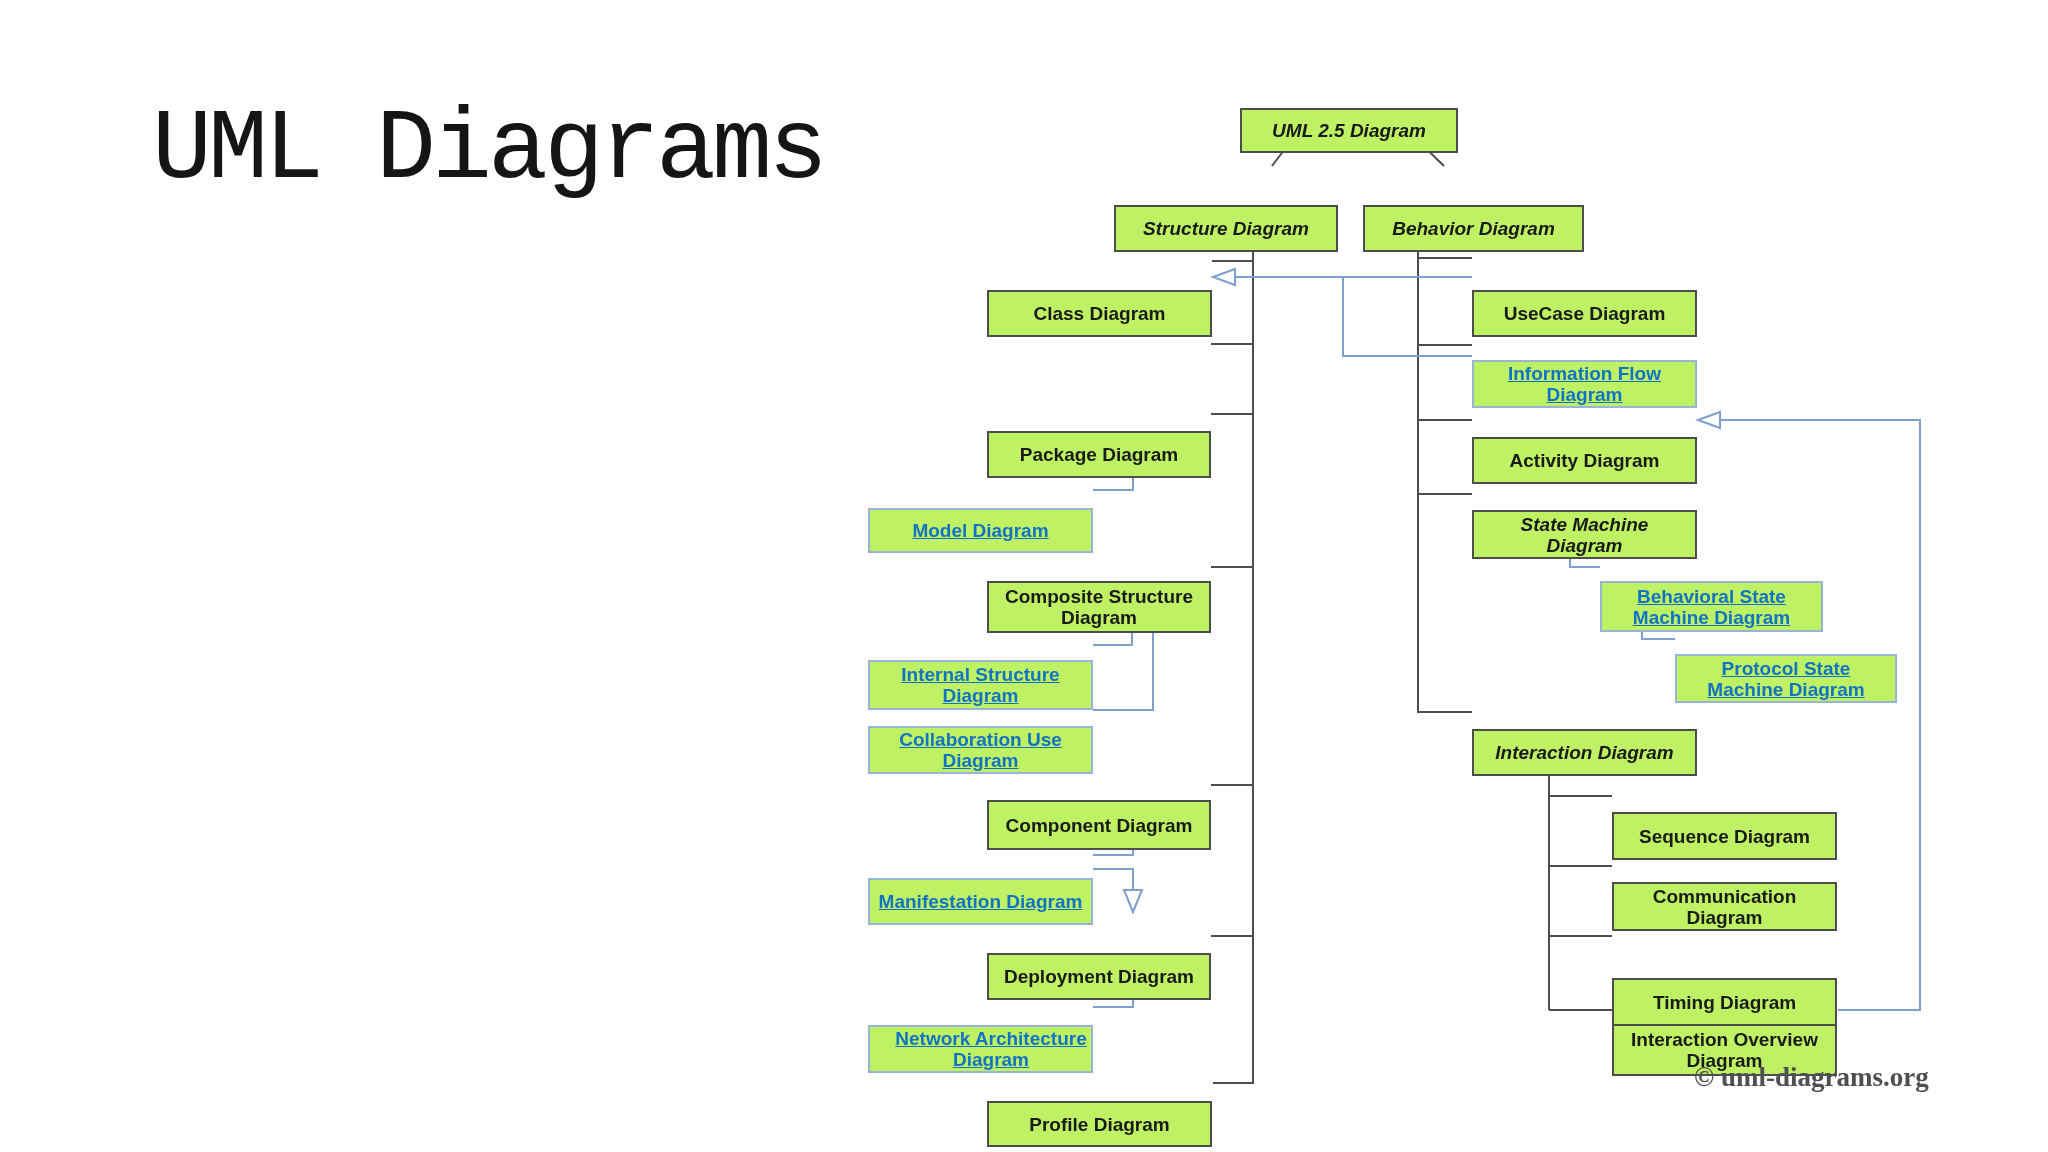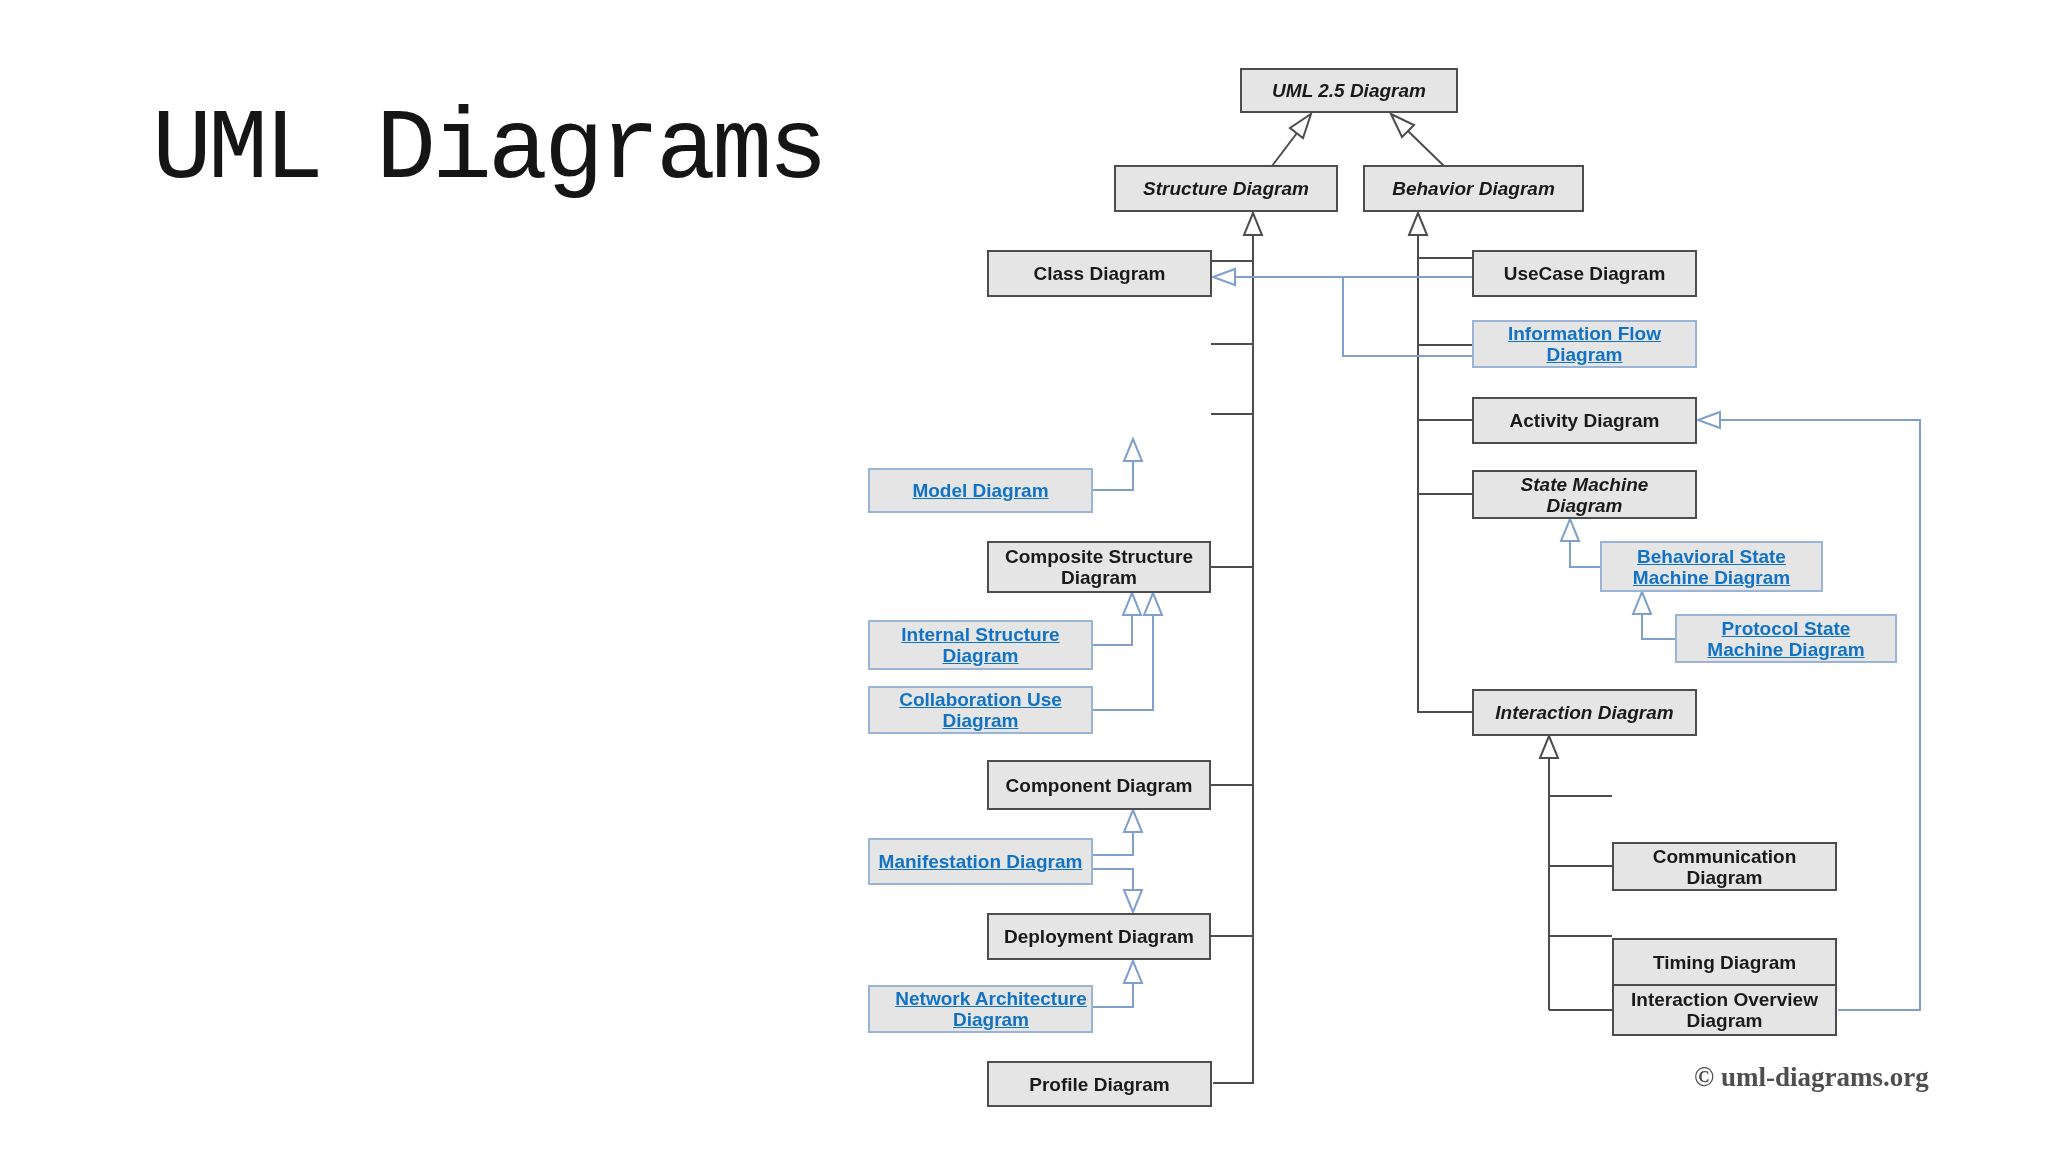"UML 2.5 Diagram" .node { background: #e5e5e5 -> #bef264; margin-top: none -> 40px }
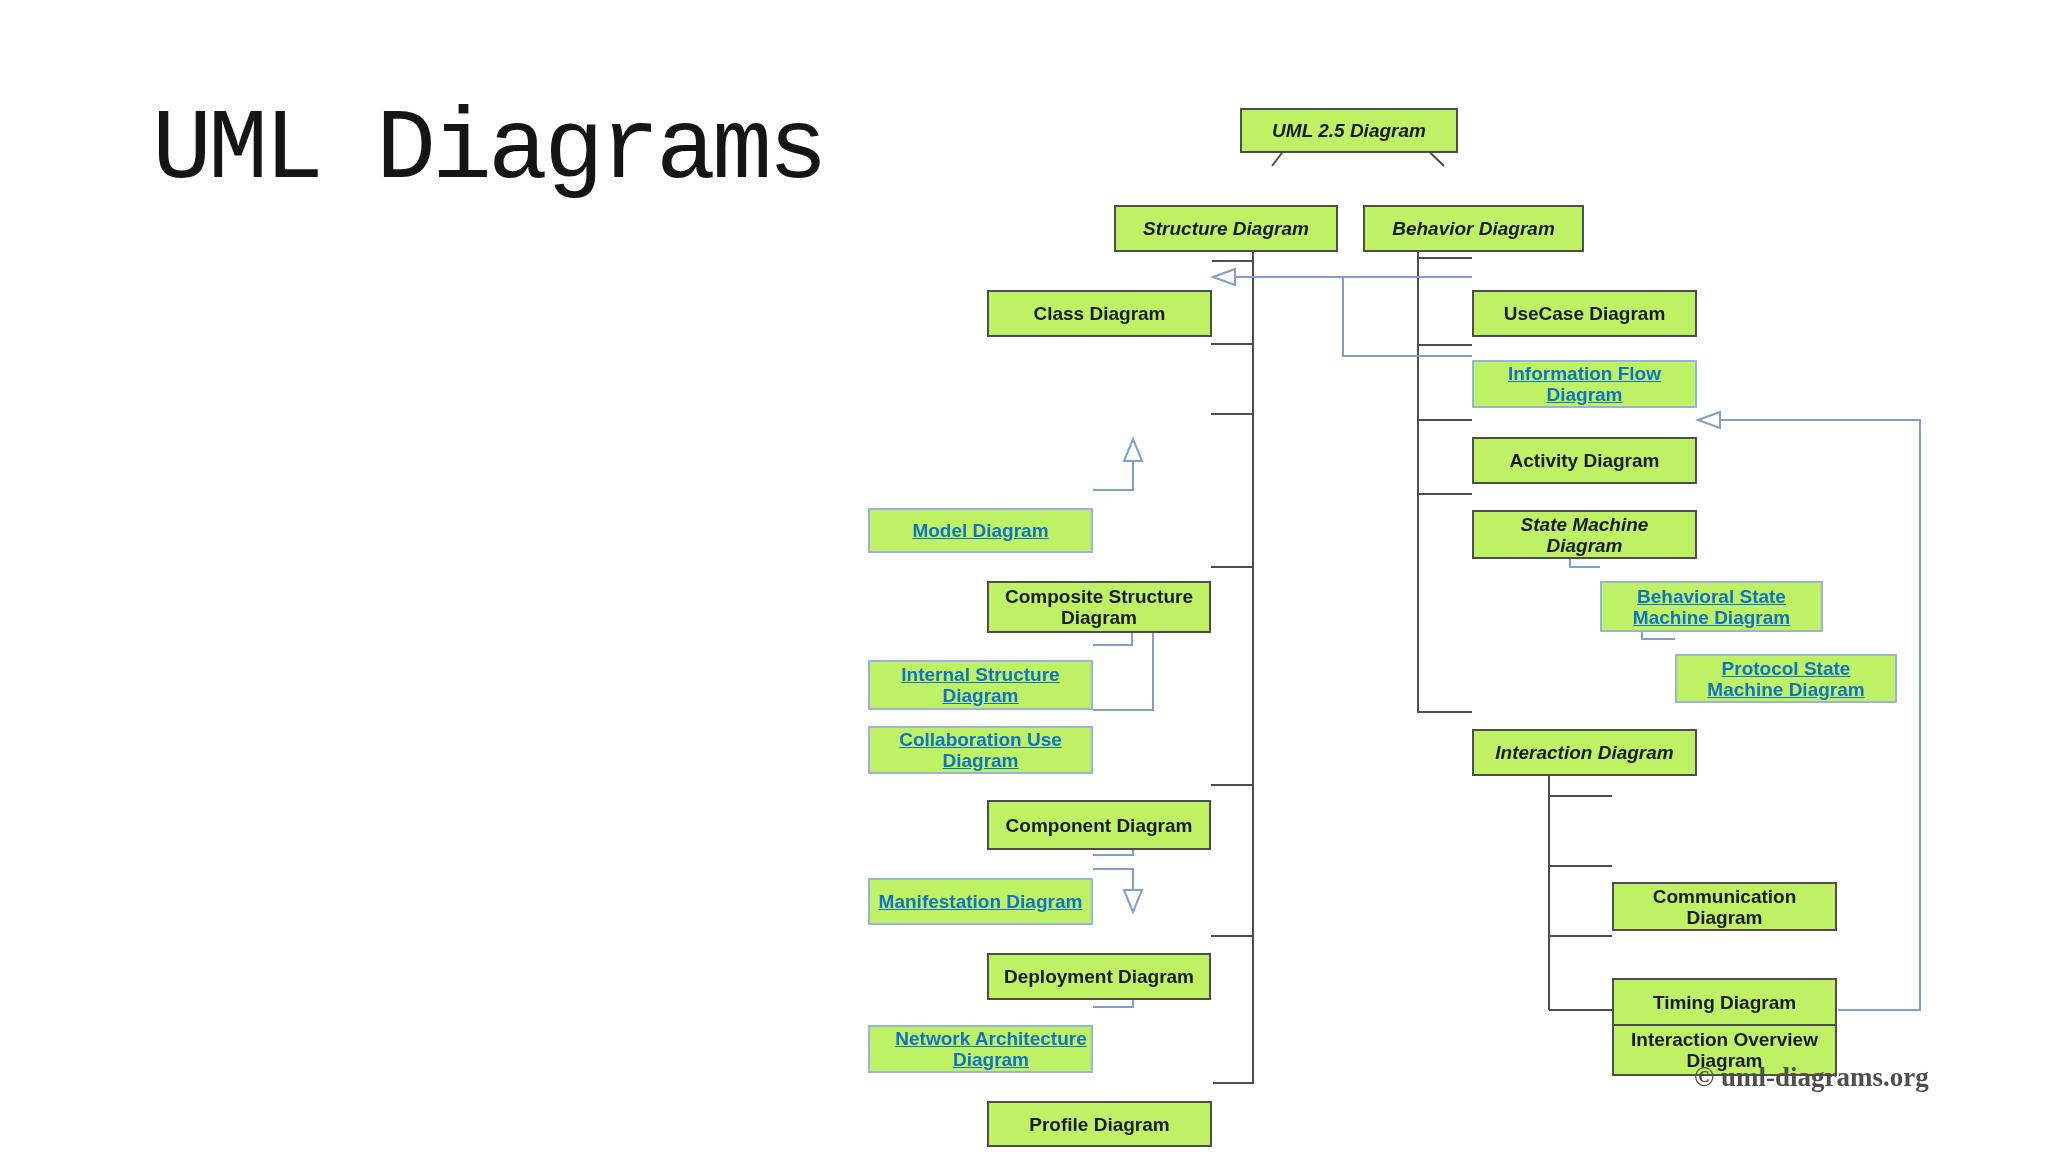"Package Diagram" div.node { html: none -> <div>Package Diagram</div> }
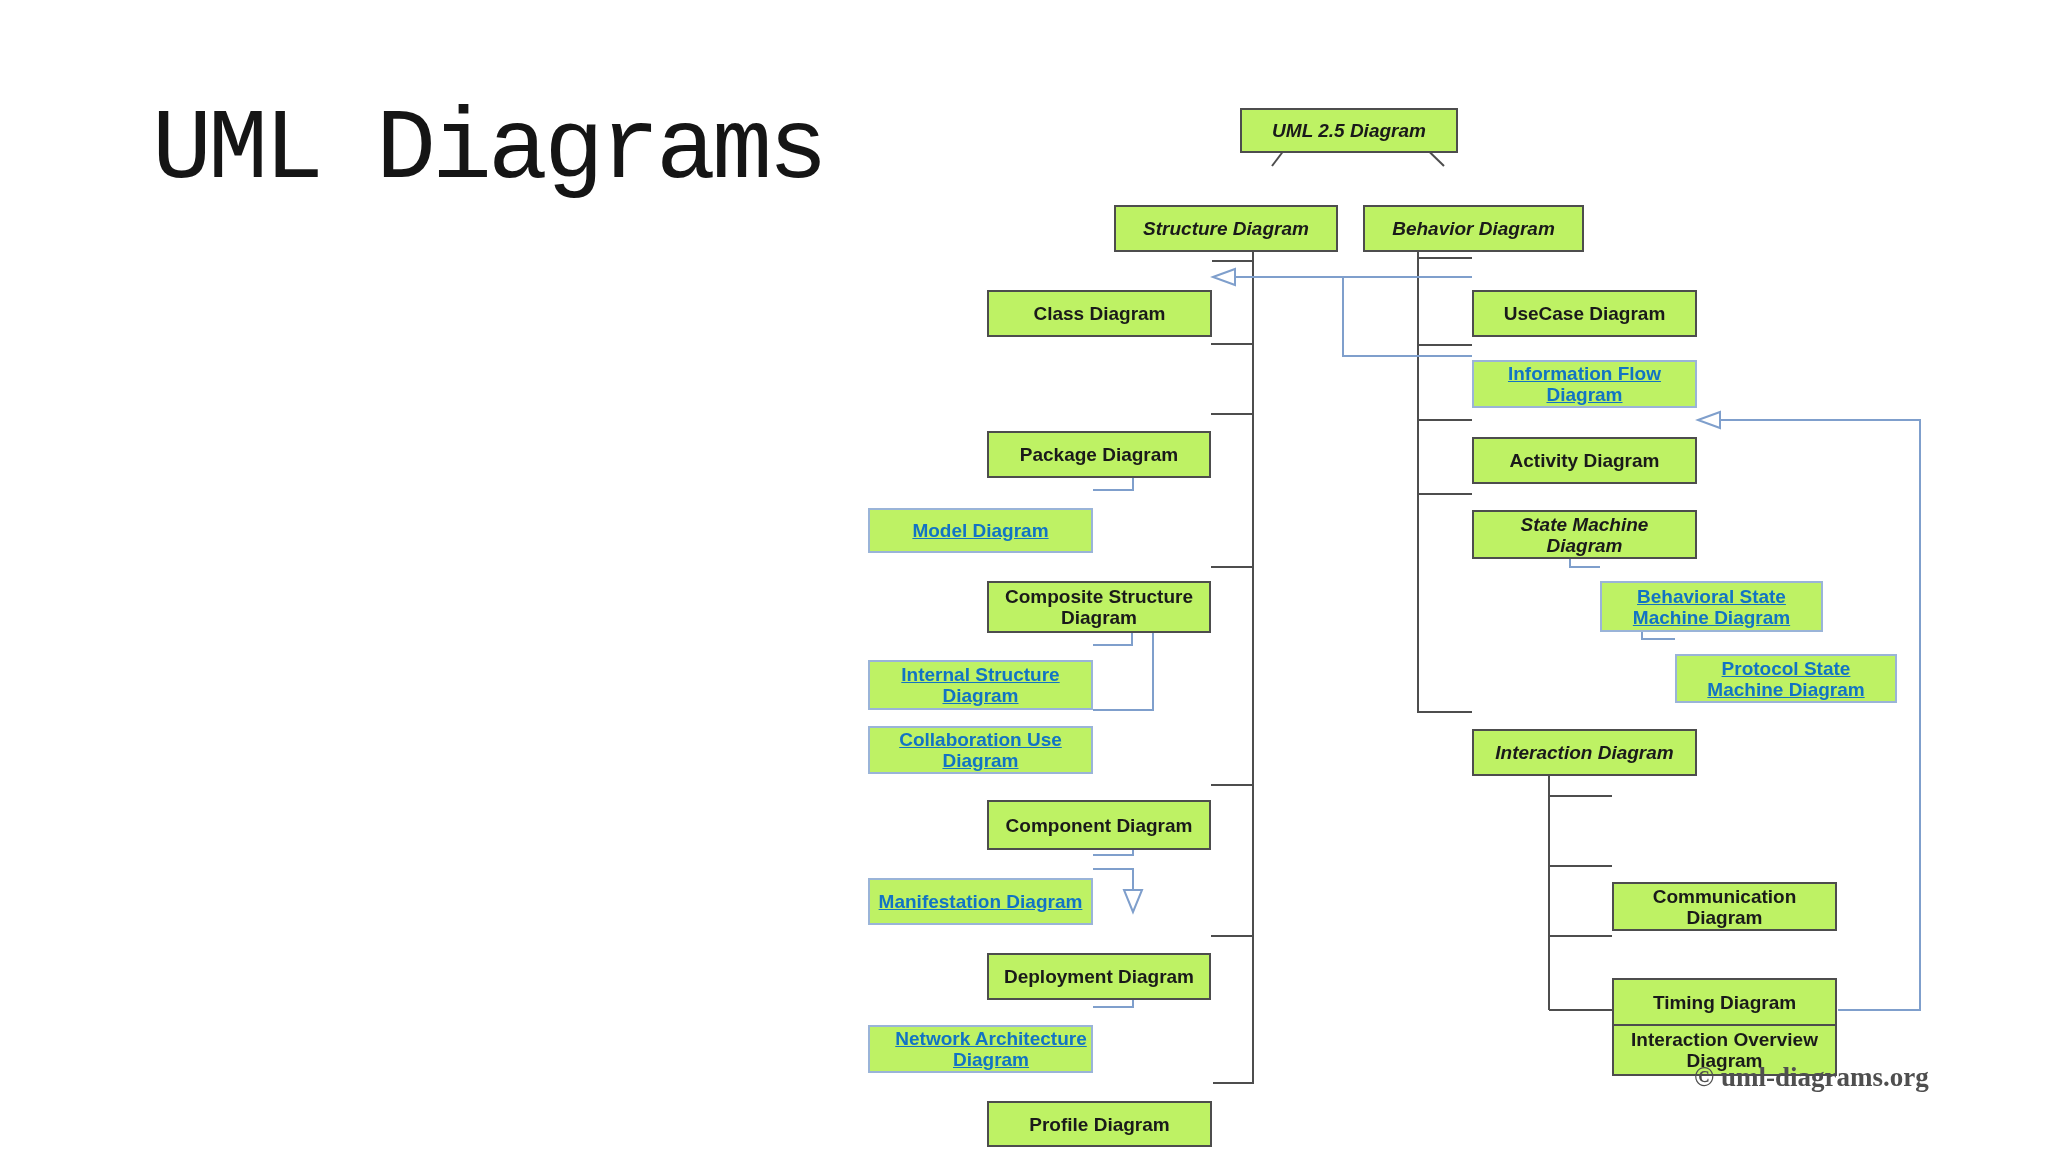"Sequence Diagram" div.node { html: none -> <div>Sequence Diagram</div> }
